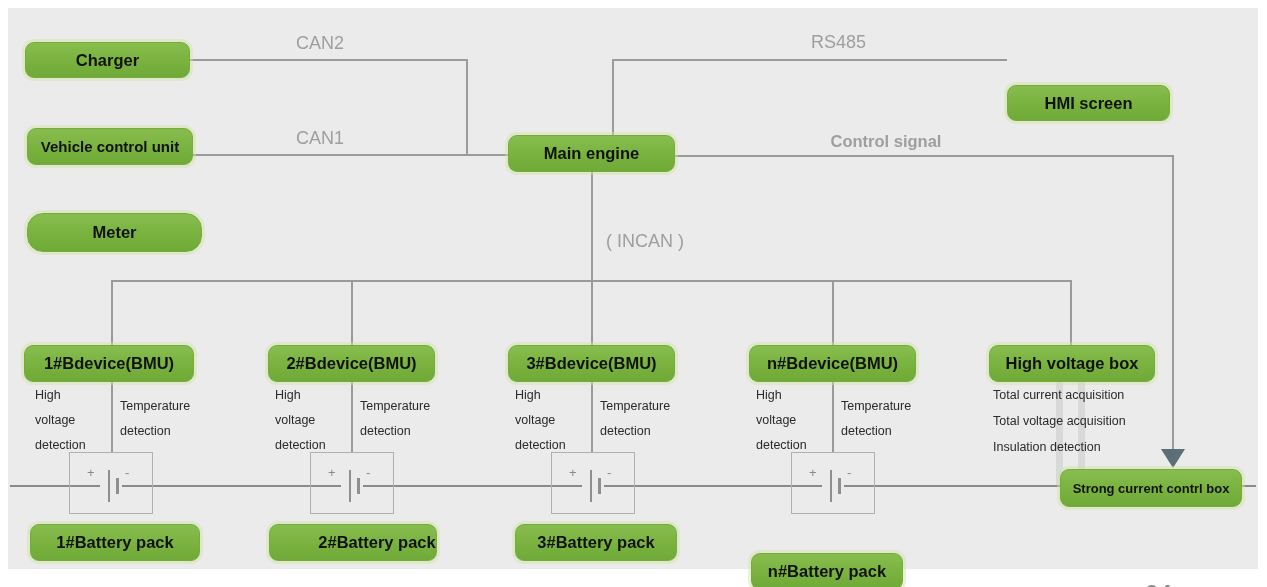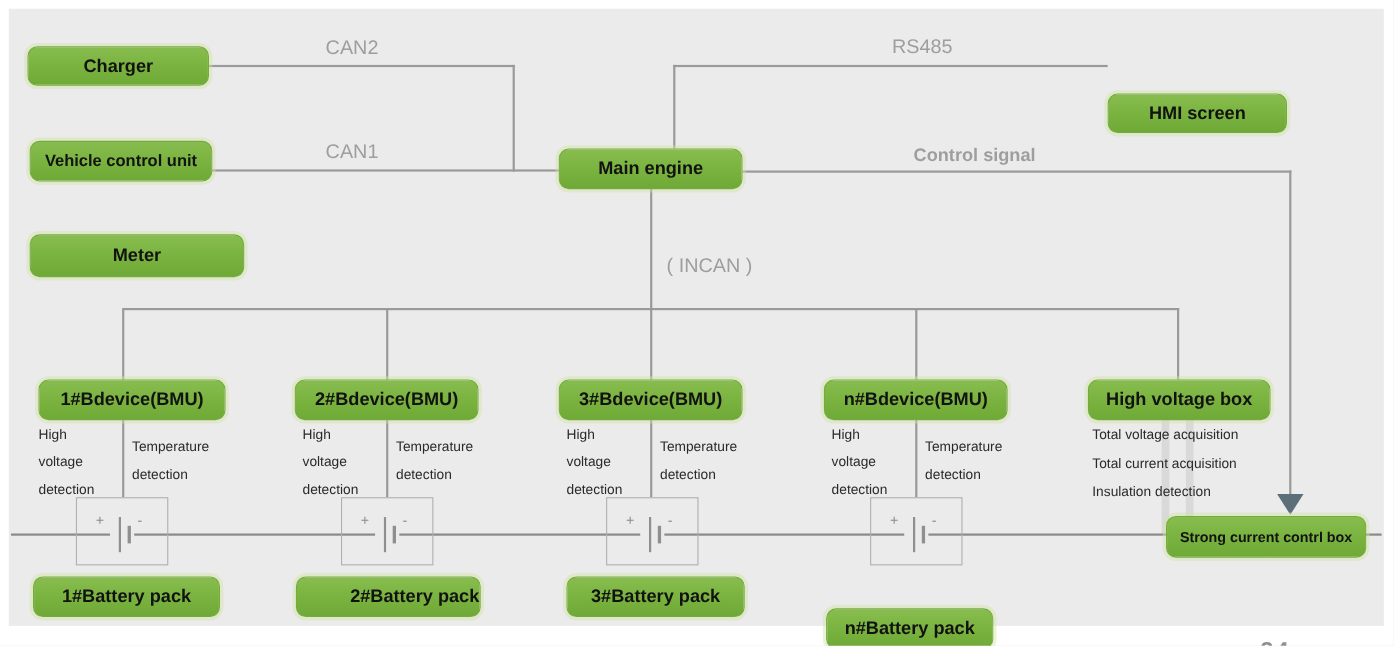"Meter" div.node { border-radius: none -> 16px; width: 195px -> 175px }
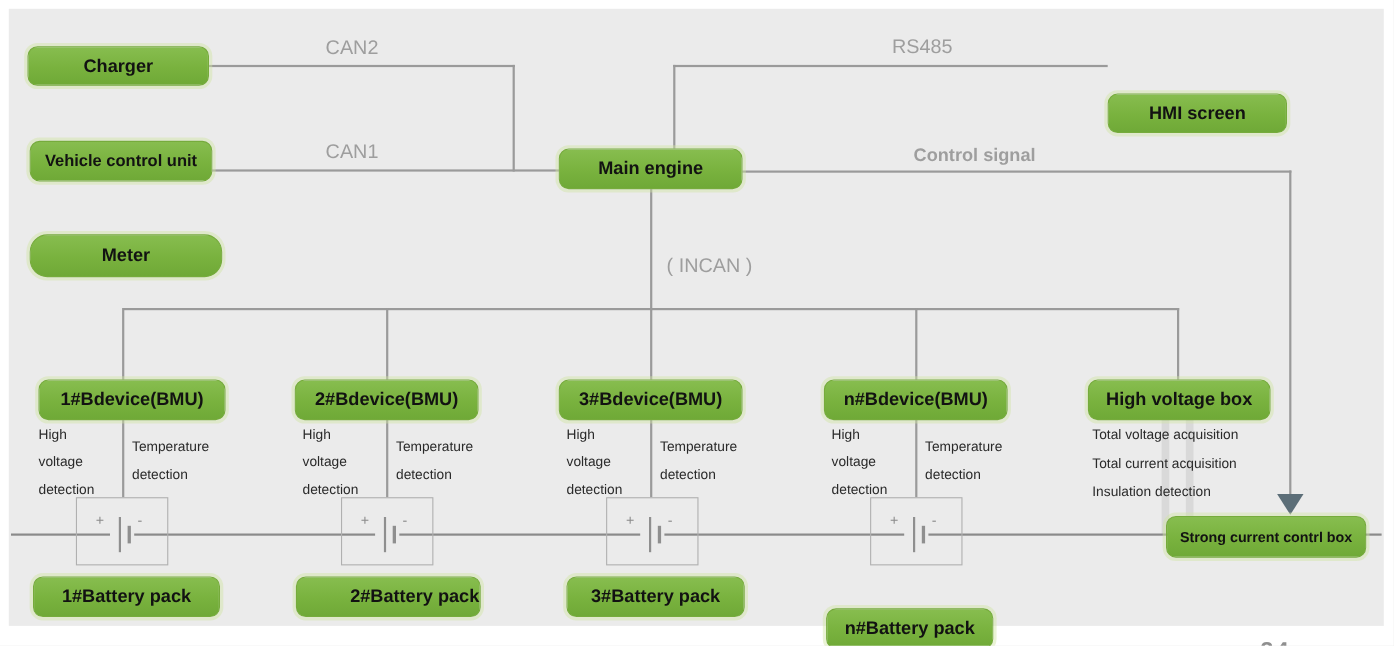"1#Bdevice(BMU)" div.node { margin-left: 11px -> none }
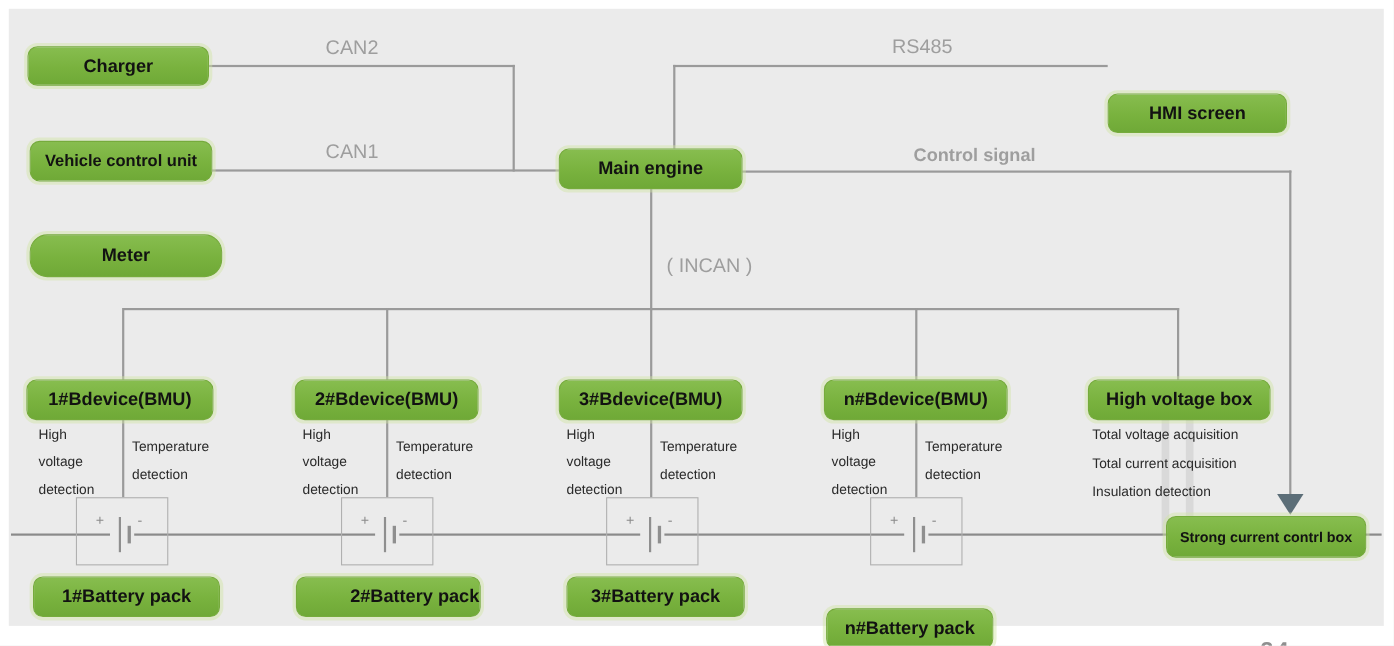"Total voltage acquisition" div { order: before "Total current acquisition" -> after "Total current acquisition" }
